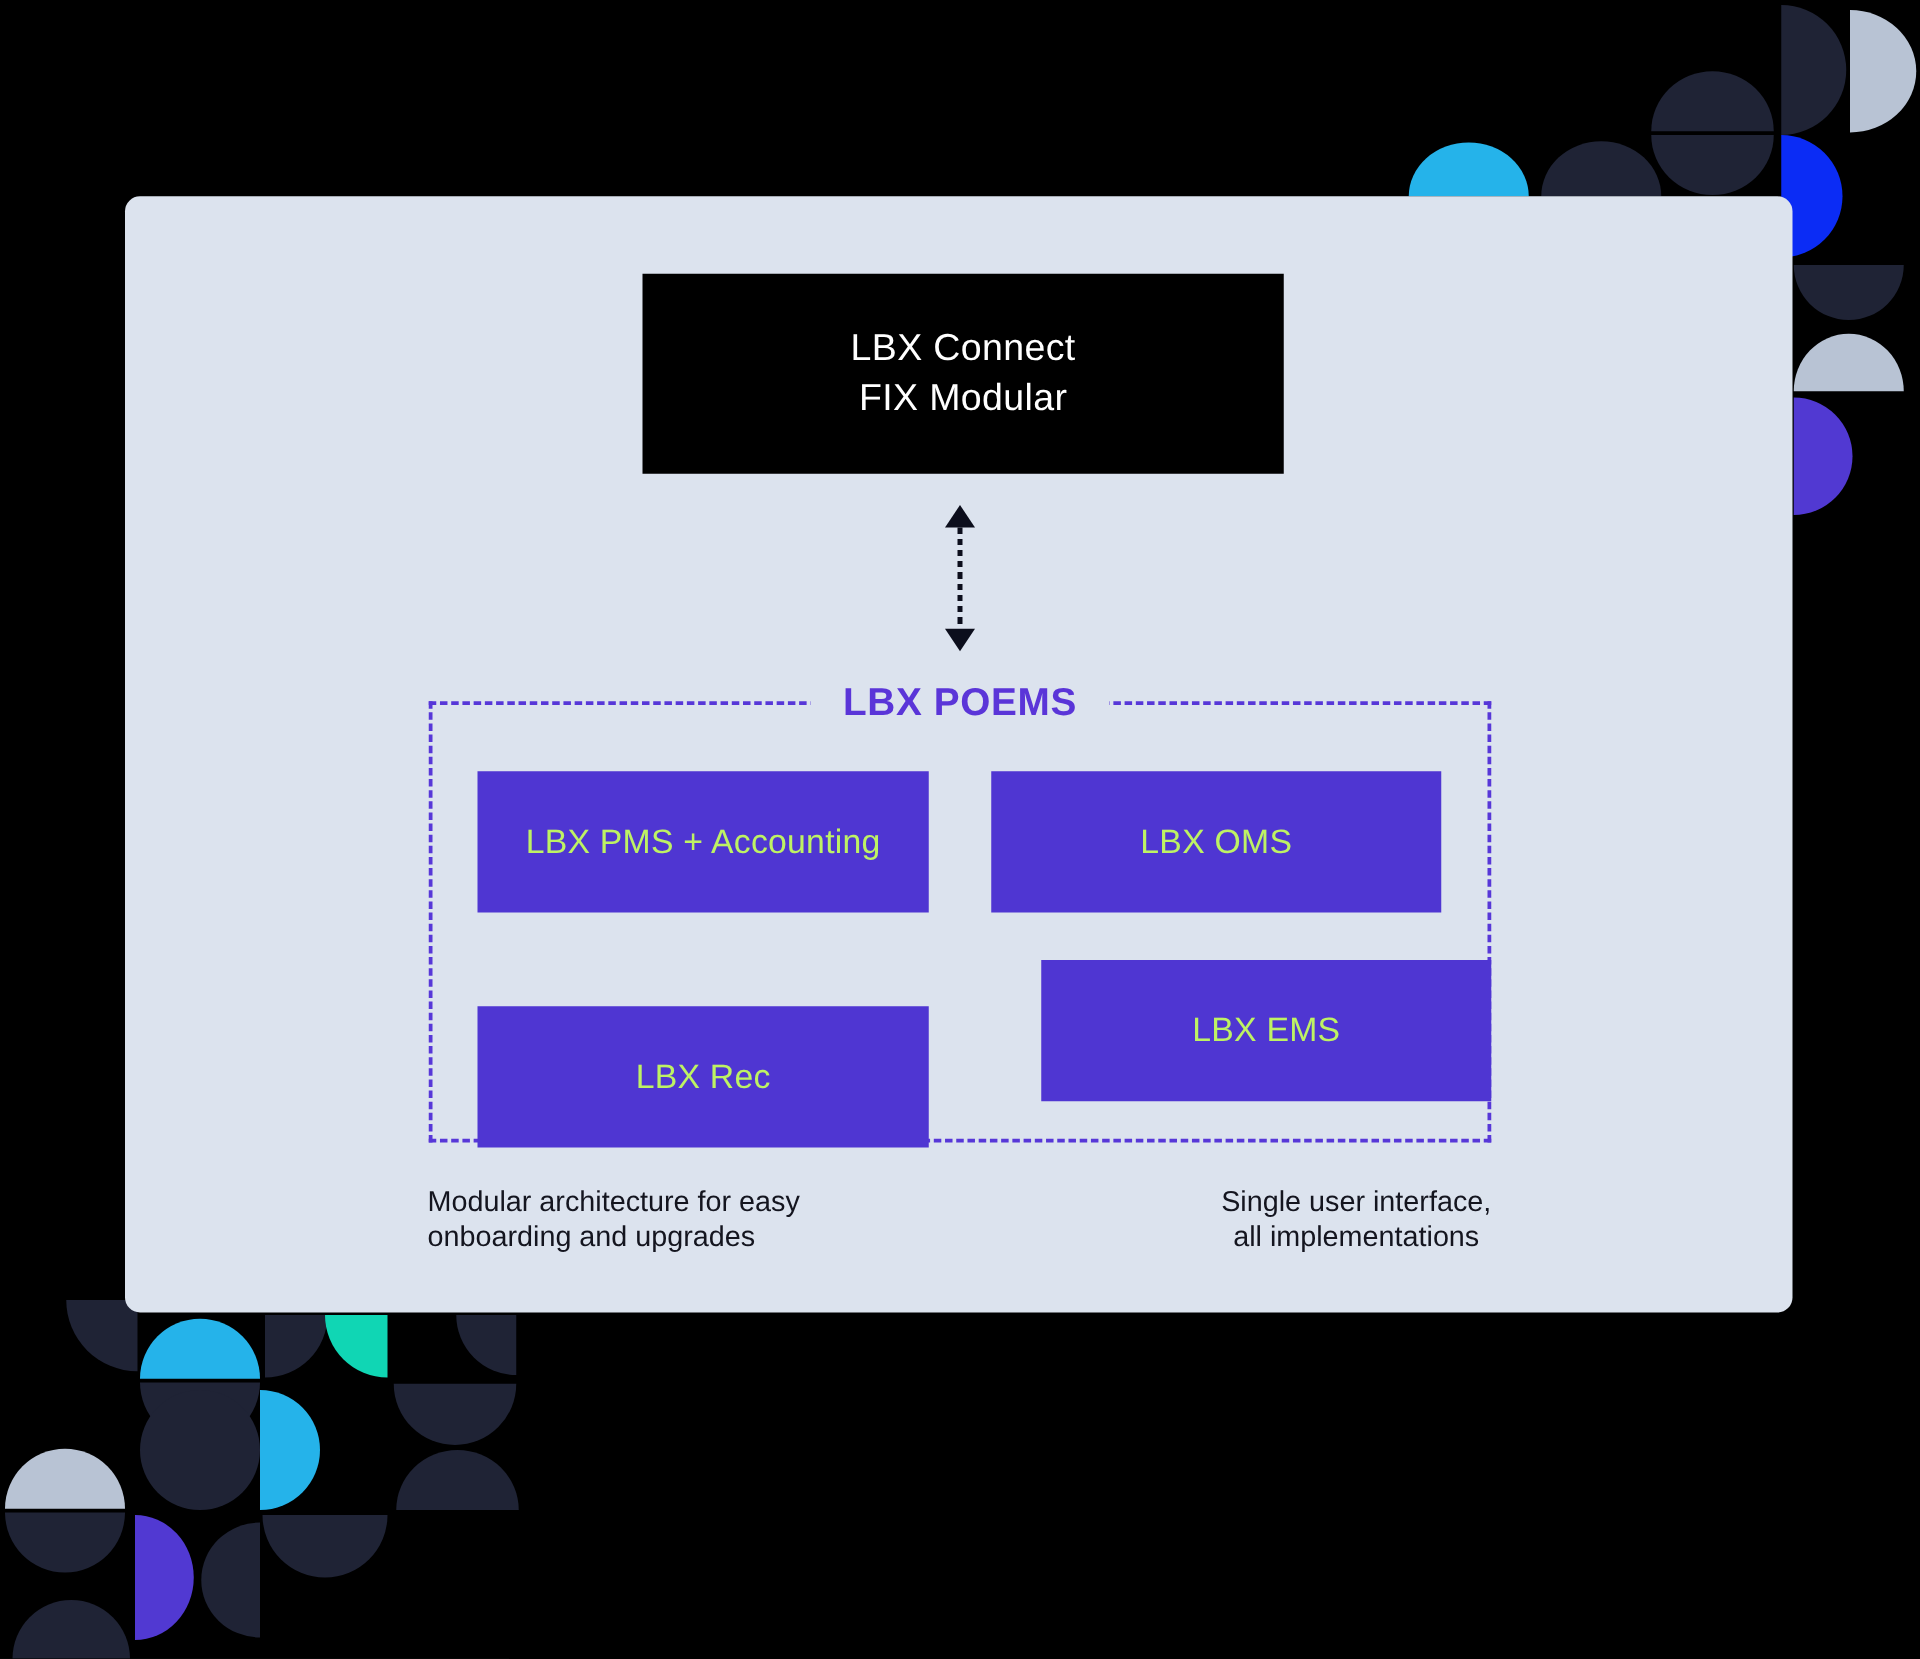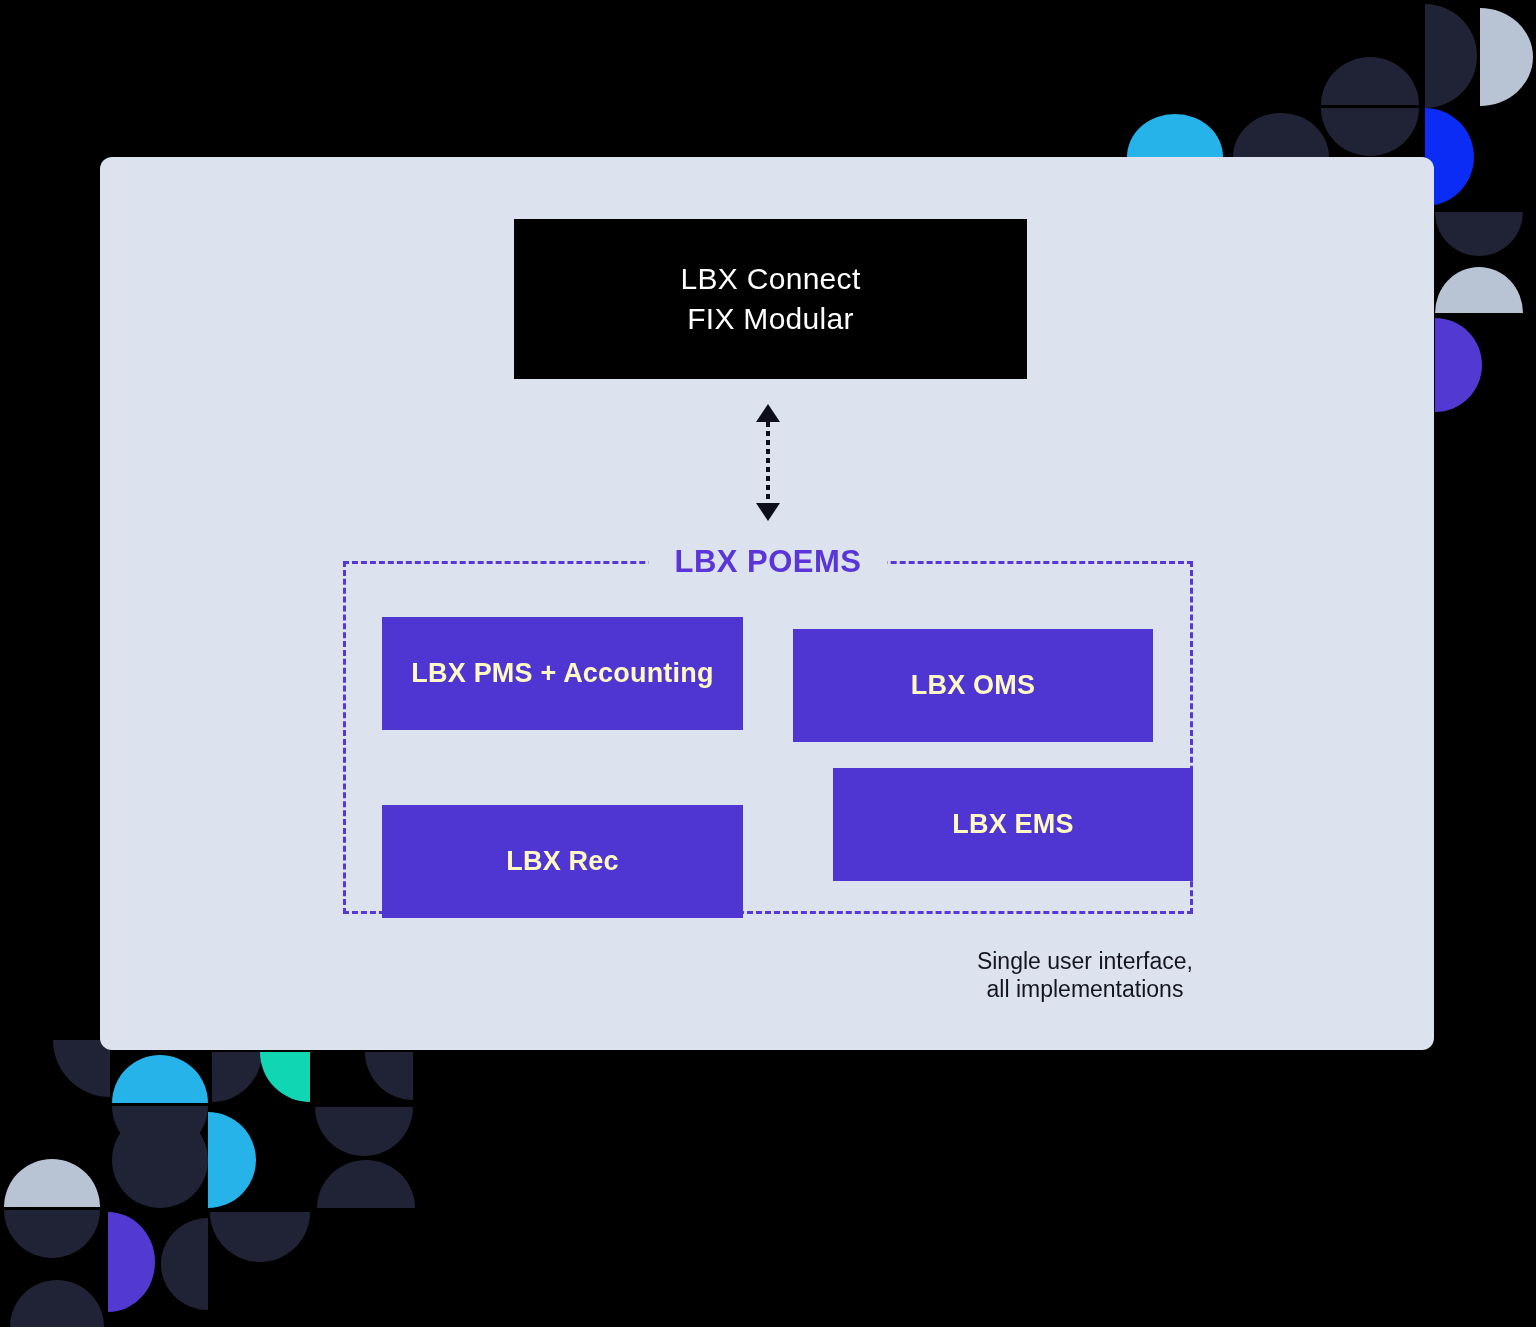"LBX PMS + Accounting" .module { color: #fef9c3 -> #bef264; font-weight: 700 -> 400 }
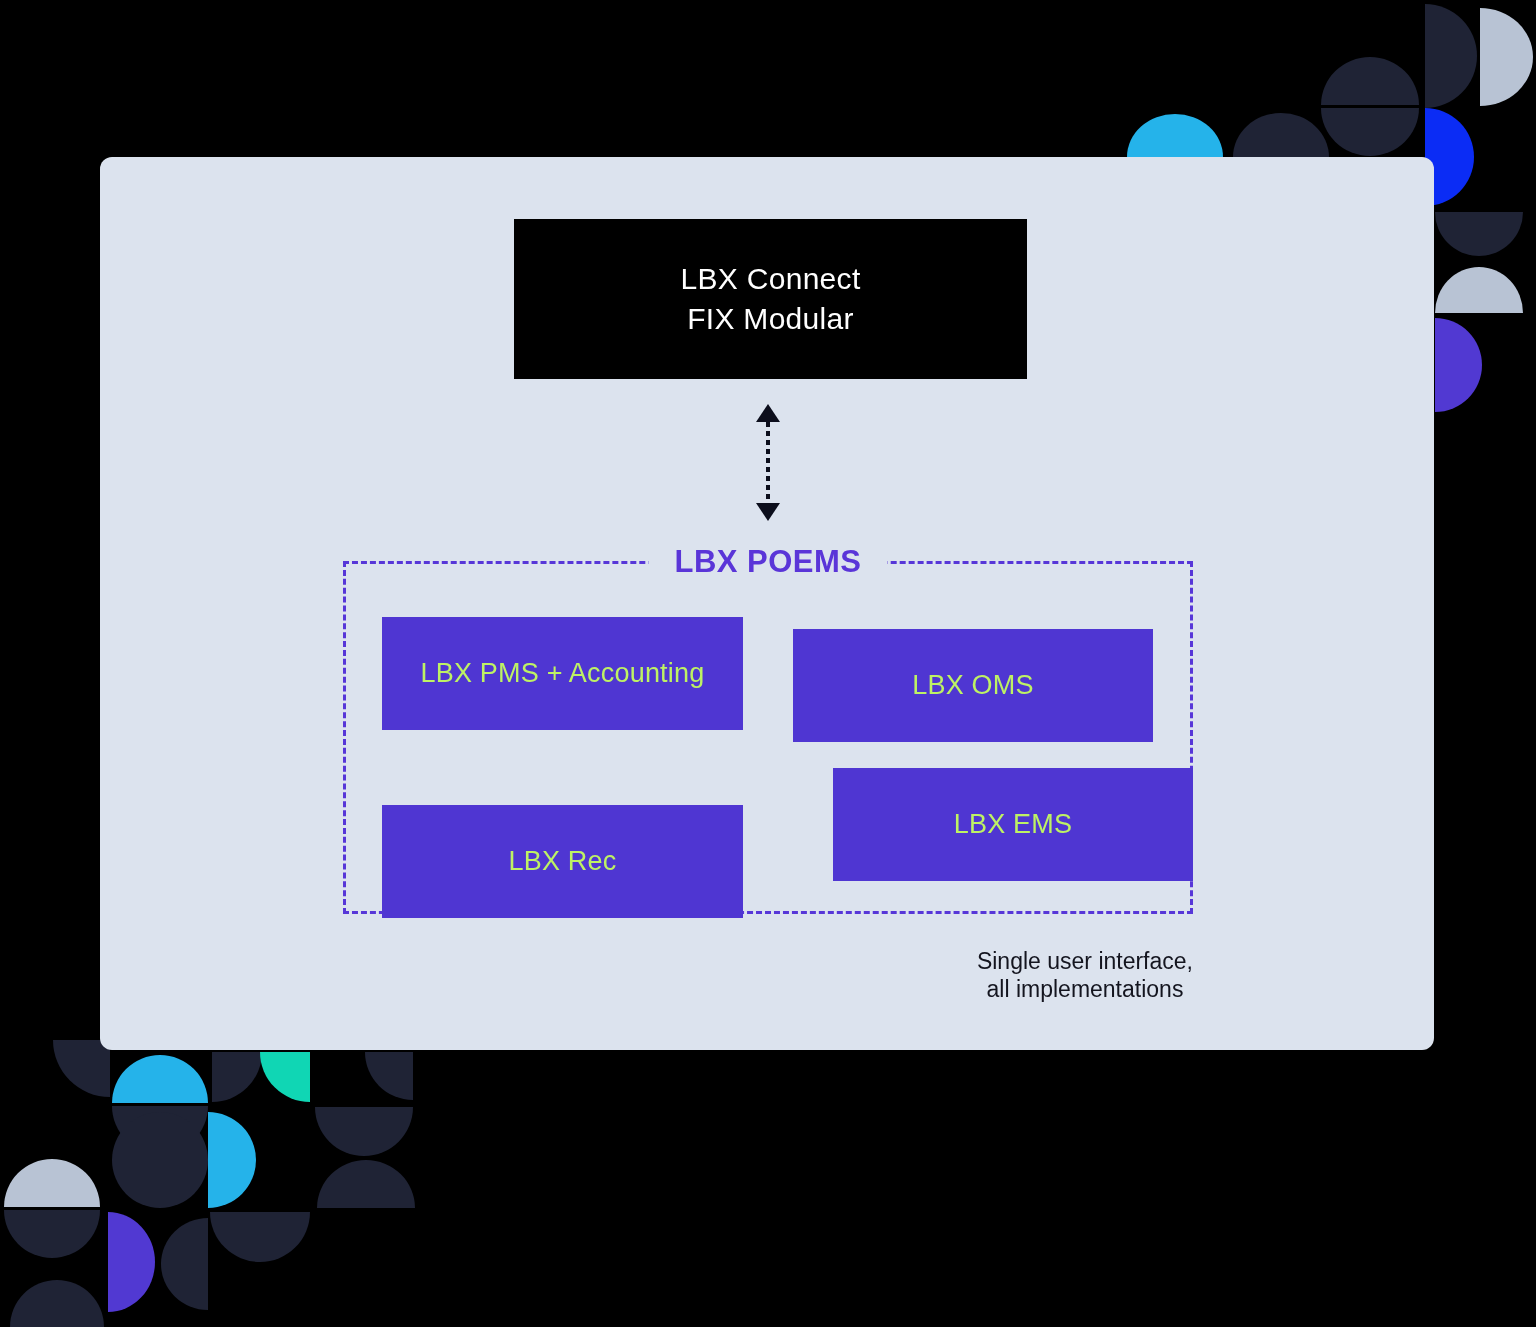"LBX OMS" .m2 { margin-top: 12px -> none }
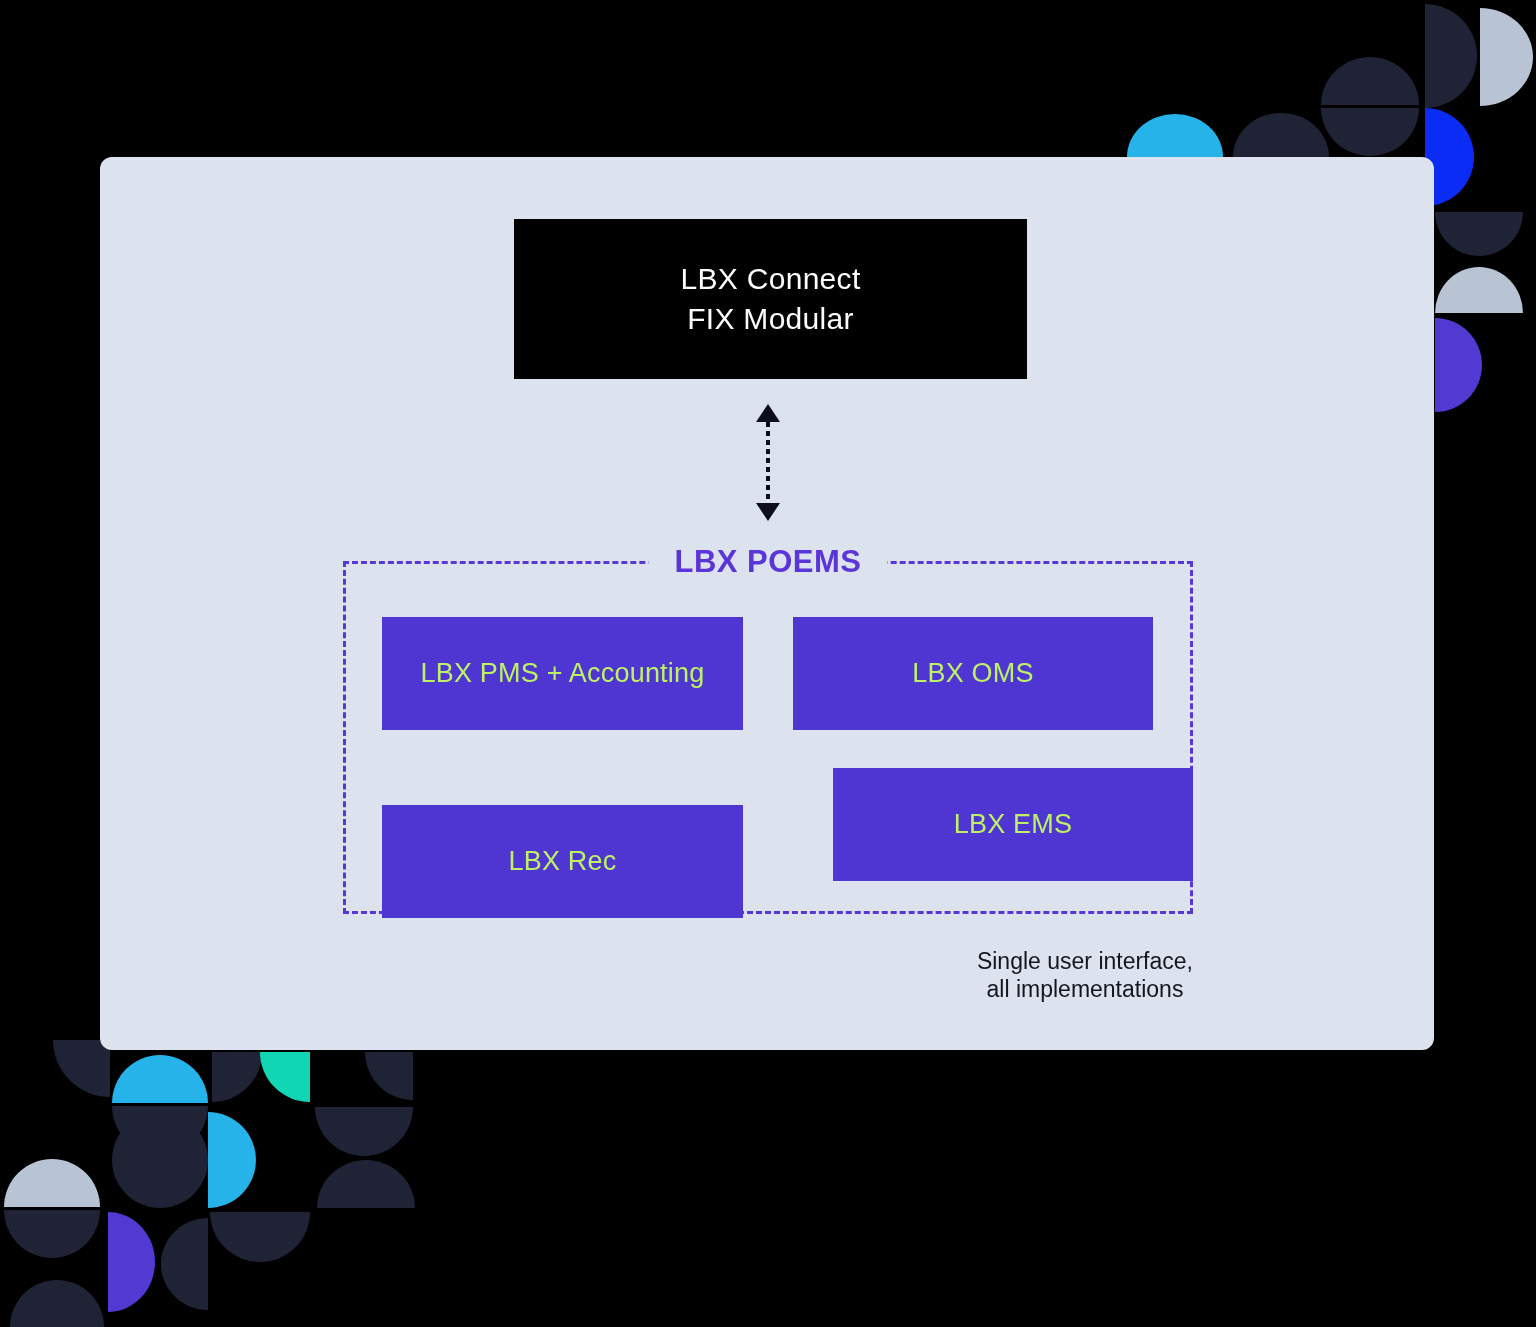"Modular architecture for easy" div.caption { html: none -> <div> <div>Modular architecture for easy</div> <div>onboarding and upgrades</div> </div> }
